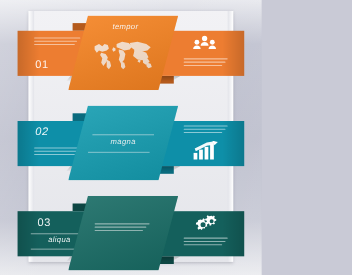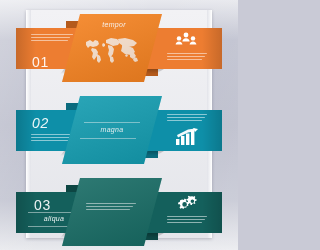"01" .num { font-size: 14px -> 10px }
